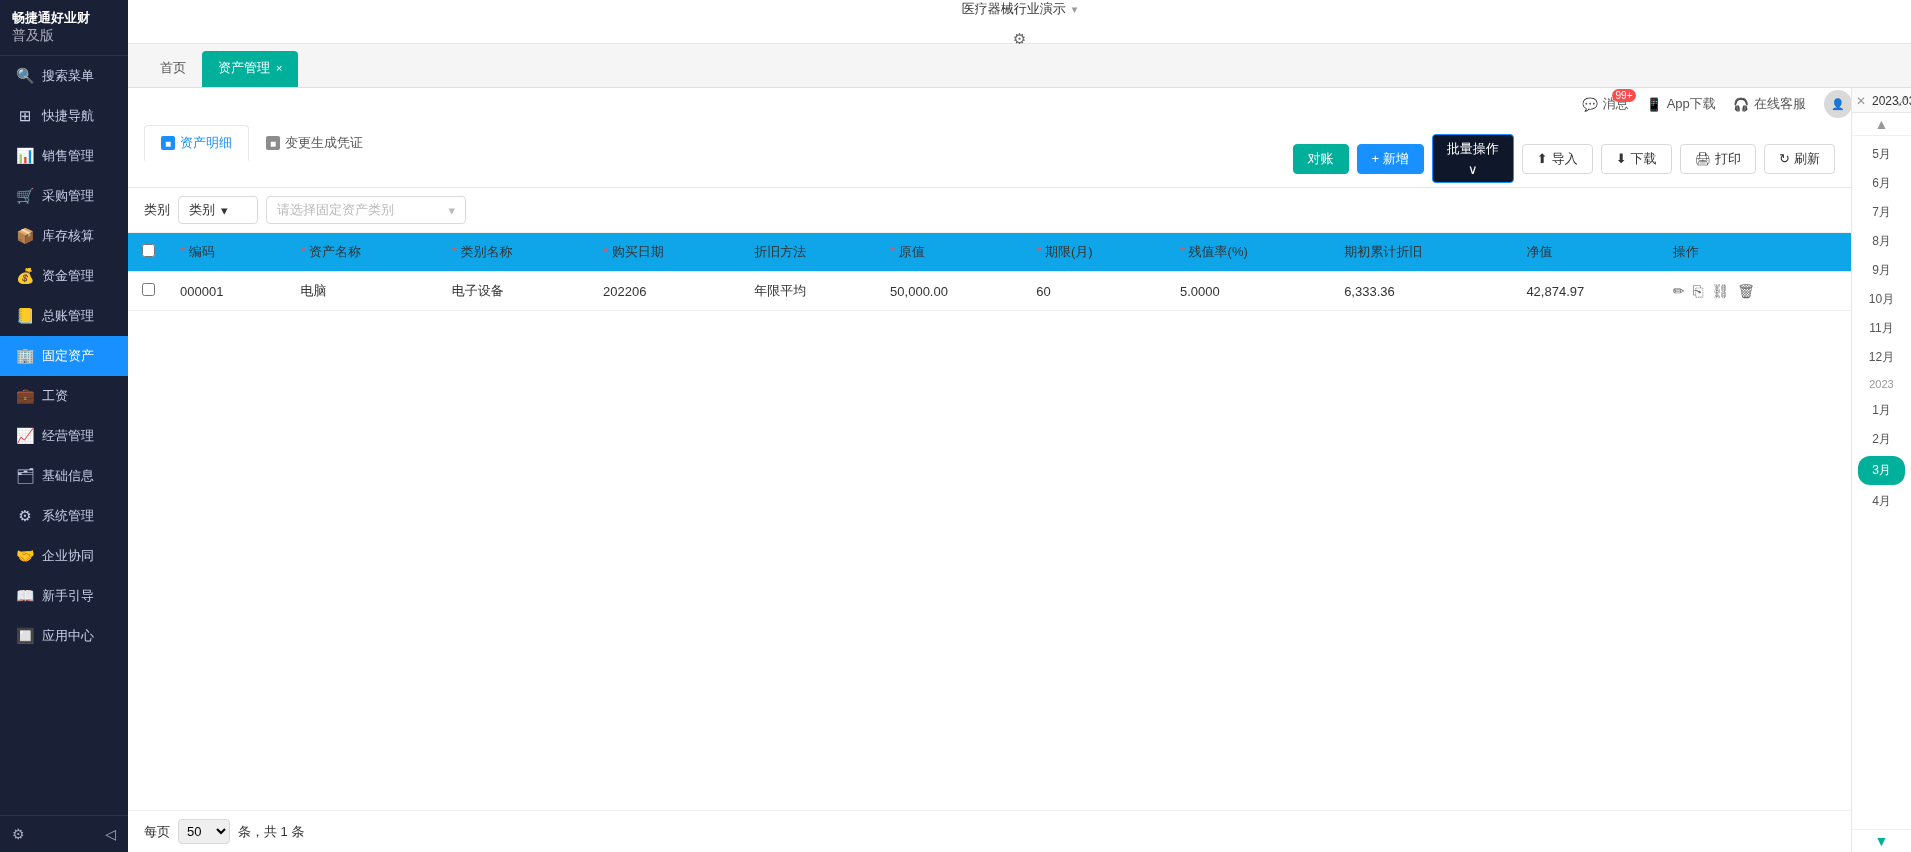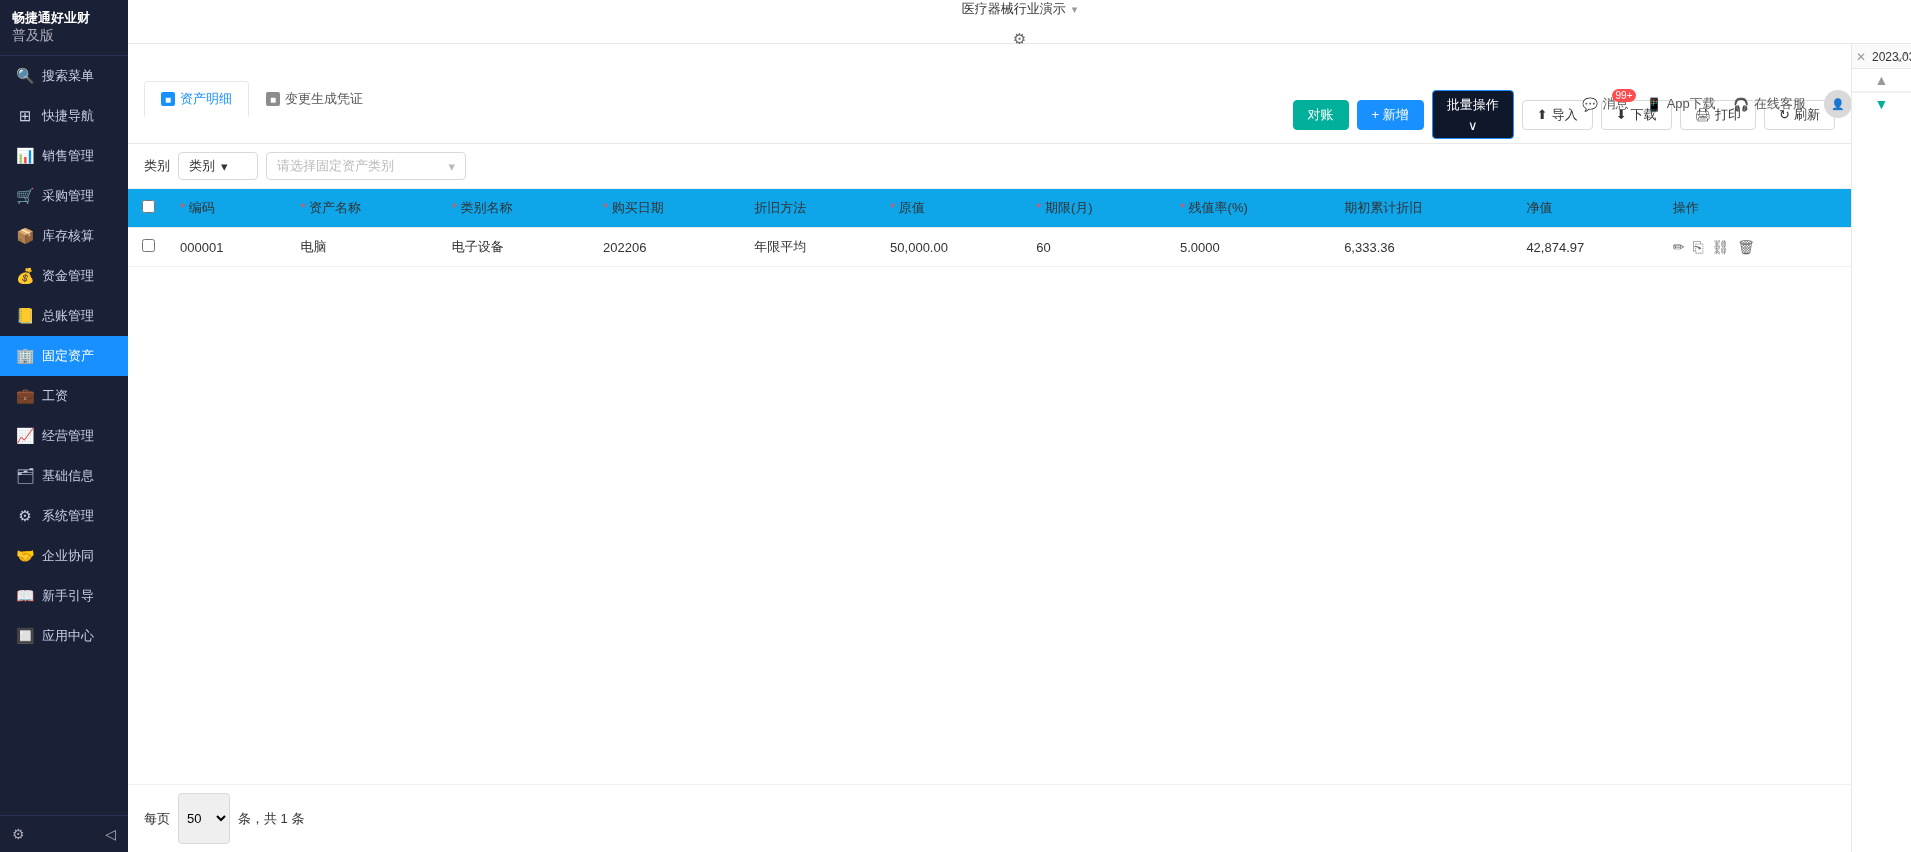"首页" div.tabbar { html: none -> <div> <div> <span>首页</span> </div> <div> <span>资产管理</span> <span>×</span> </div> </div> }
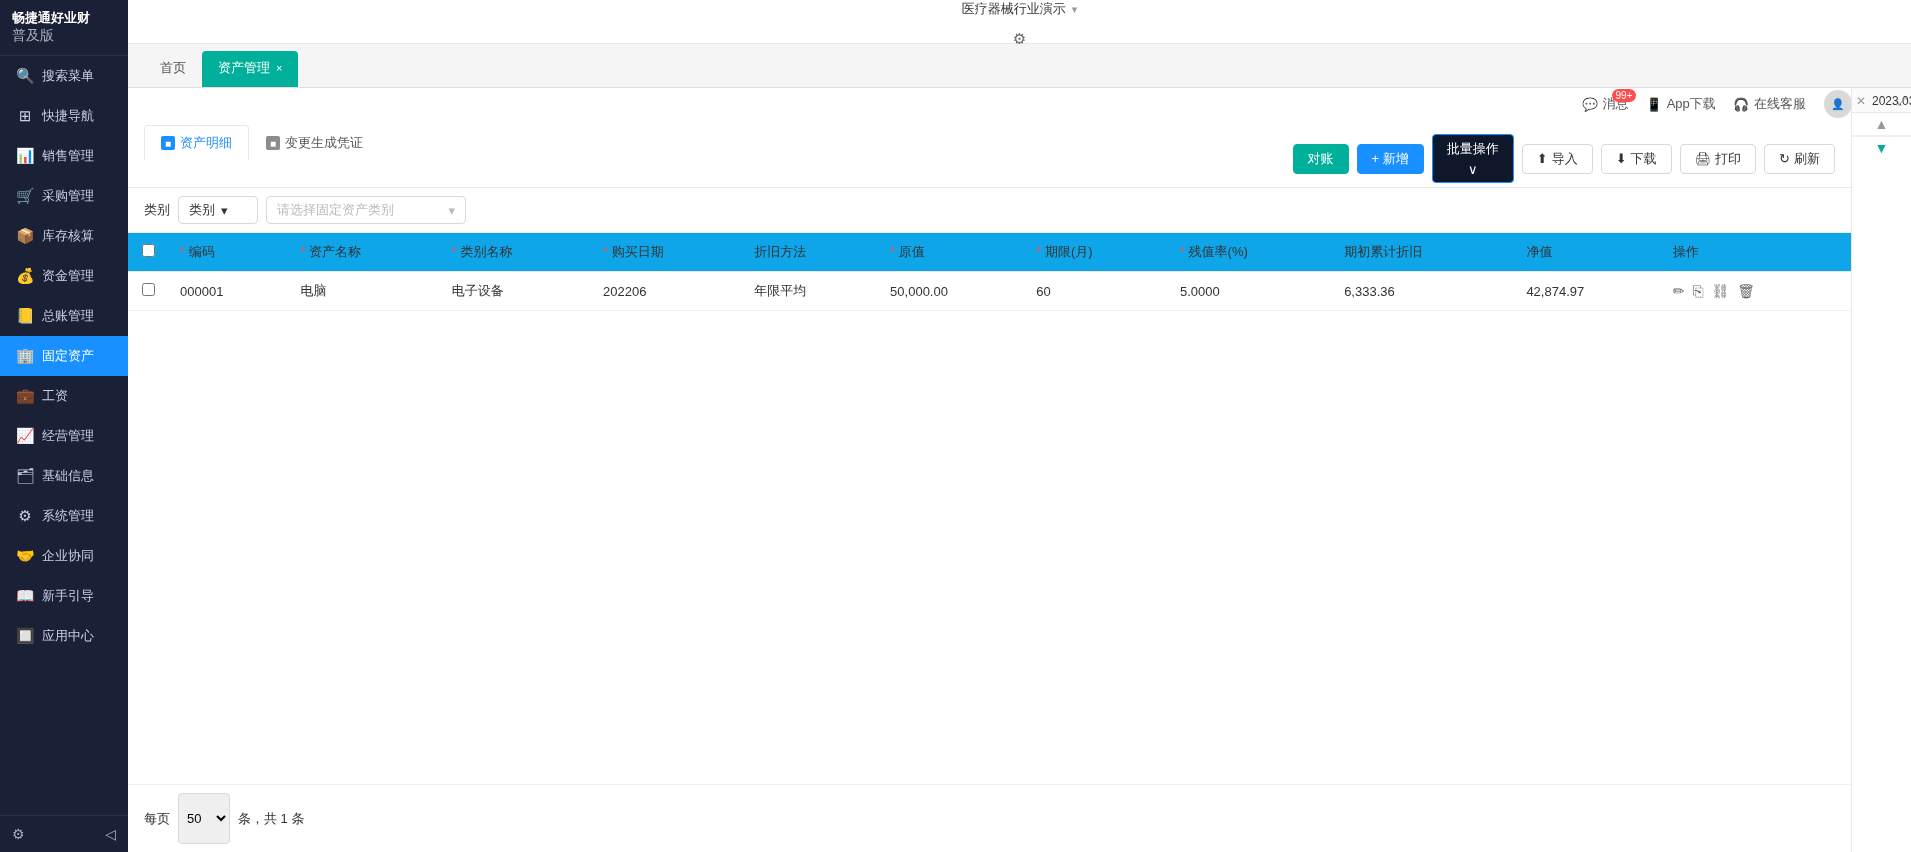"5月" div.date-list { html: none -> <div> <div>5月</div> <div>6月</div> <div>7月</div> <div>8月</div> <div>9月</div> <div>10月</div> <div>11月</div> <div>12月</div> <div>2023</div> <div>1月</div> <div>2月</div> <div>3月</div> <div>4月</div> </div> }
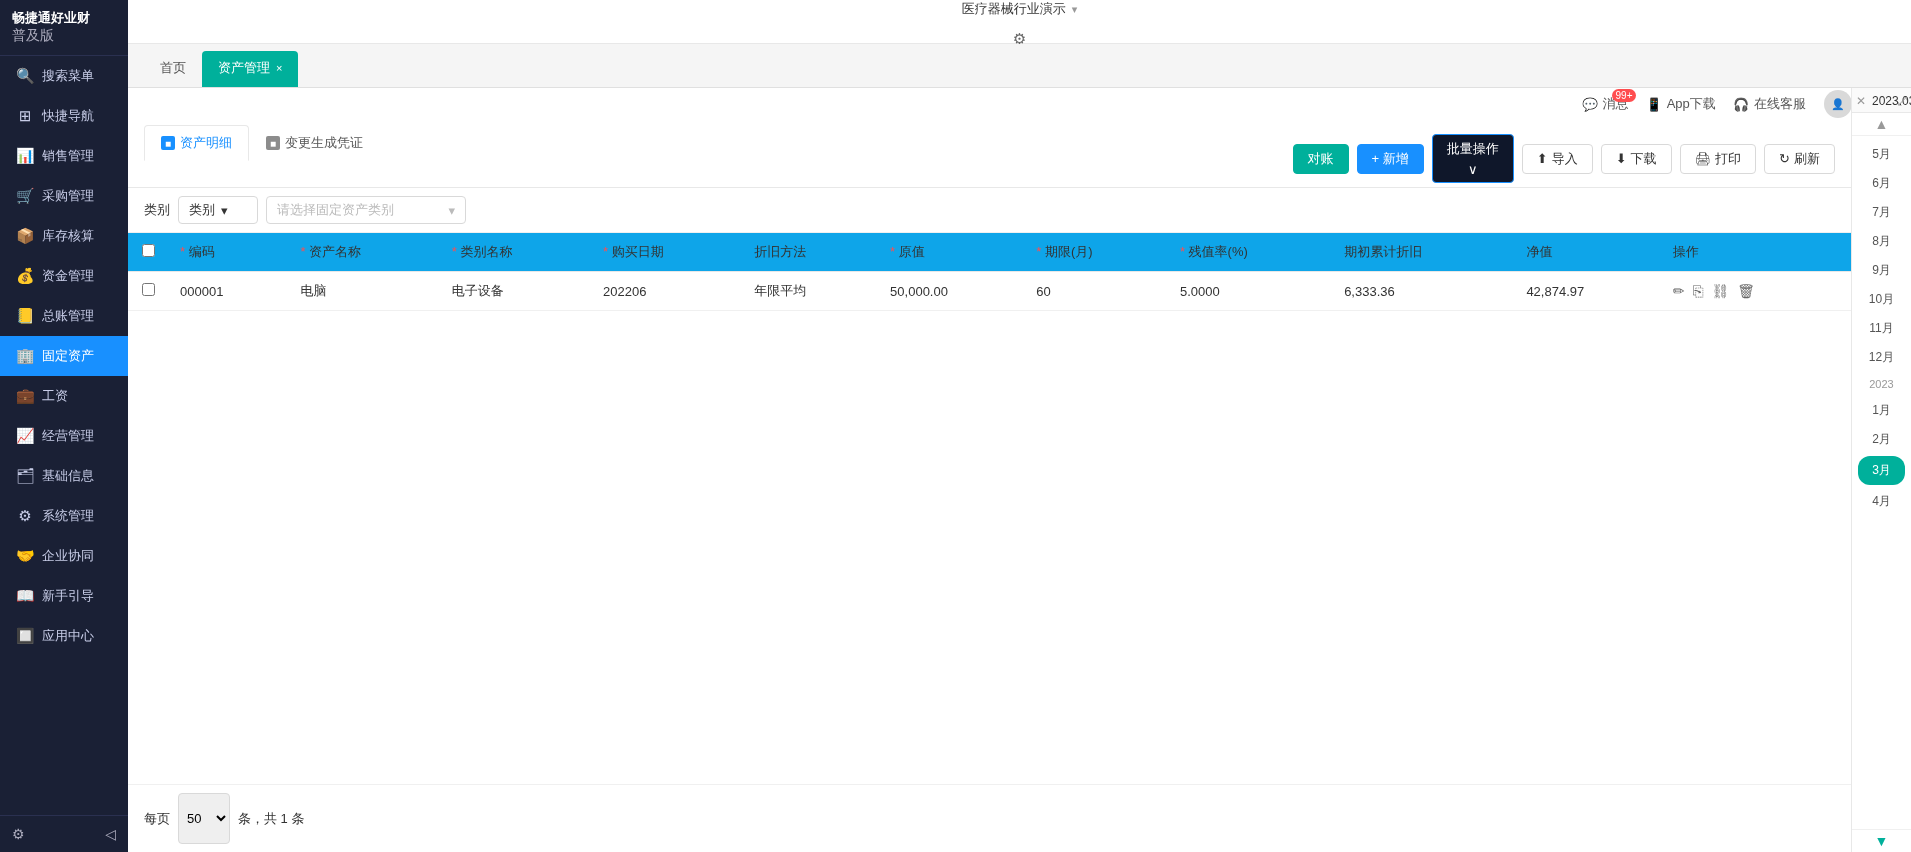"50" .pagination select { padding: 16px 4px -> 3px 4px }
